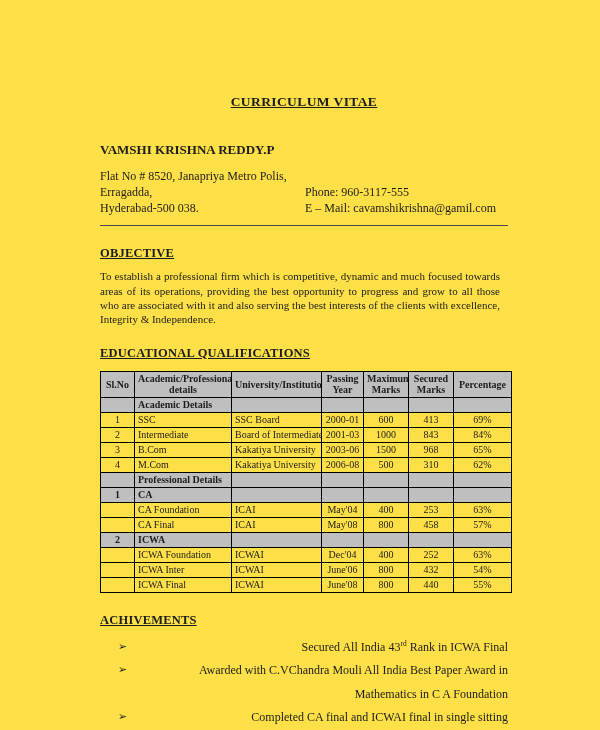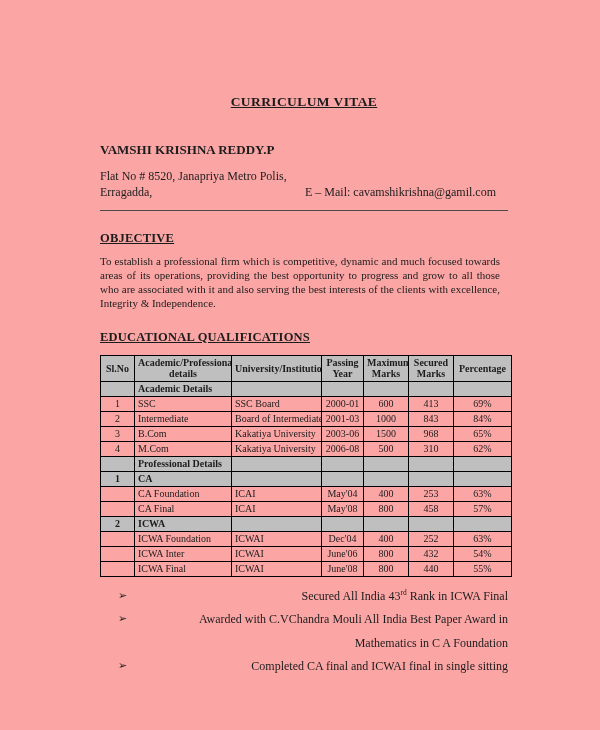"CURRICULUM VITAE" .page { background: #fca5a5 -> #fde047 }
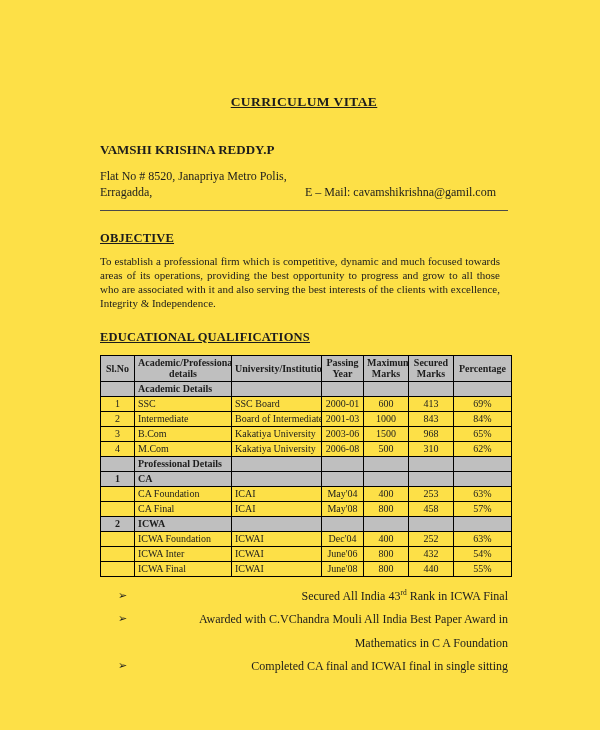"Phone: 960-3117-555" span { html: none -> <span>Phone: 960-3117-555</span> }
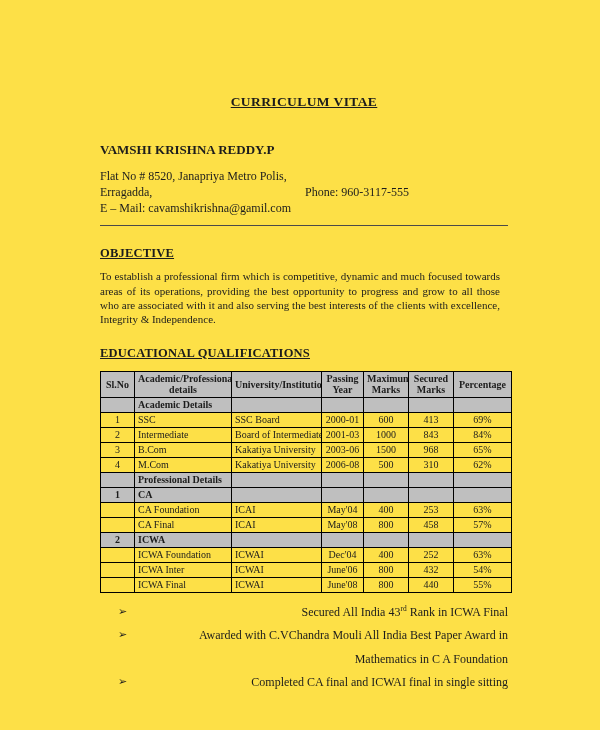"Hyderabad-500 038." span { html: none -> <span>Hyderabad-500 038.</span> }
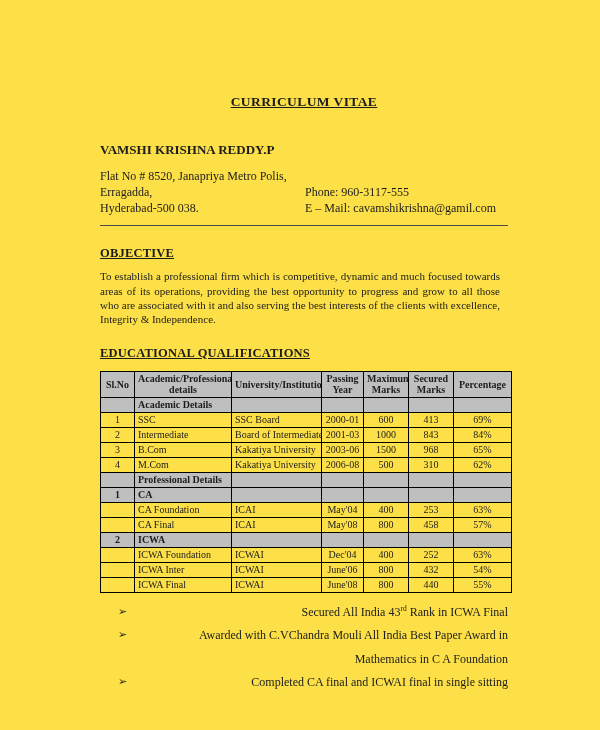"ACHIVEMENTS" div.section-heading { html: none -> <div>ACHIVEMENTS</div> }
